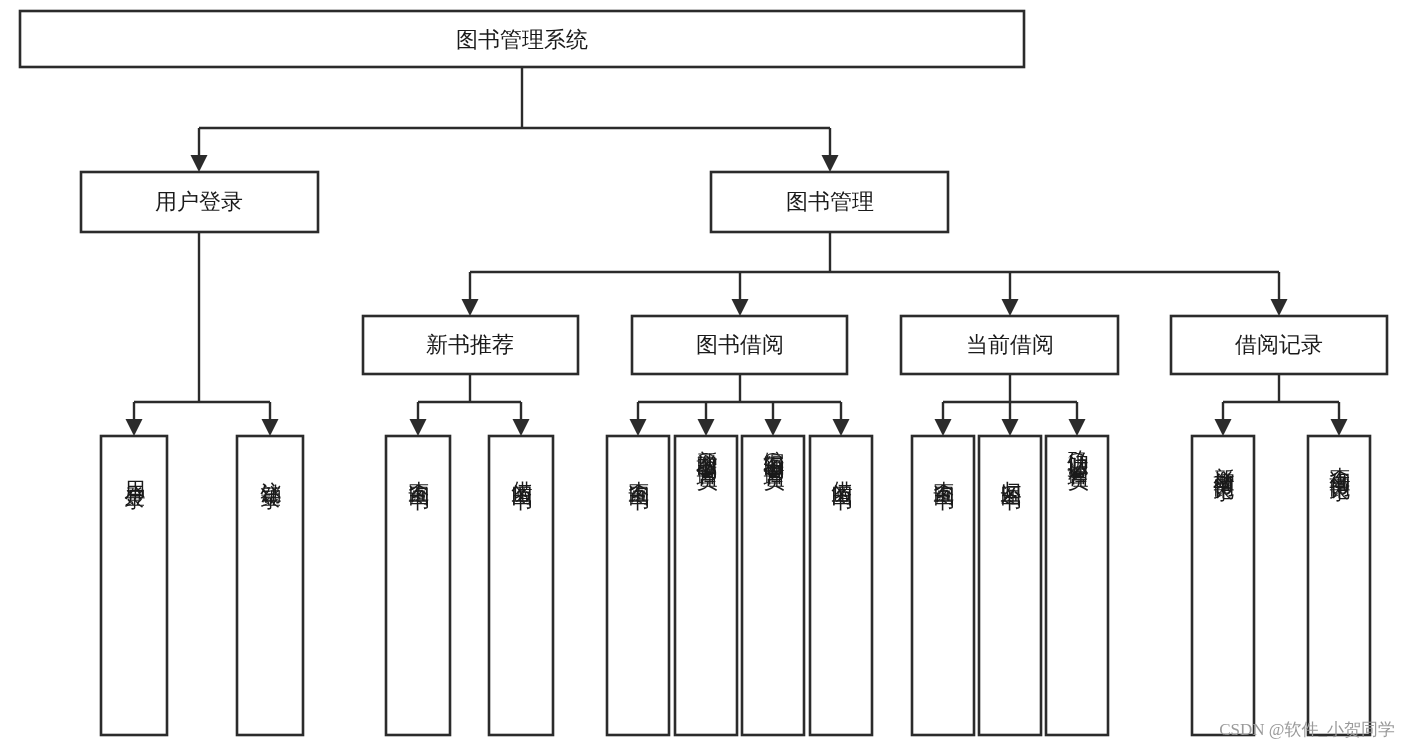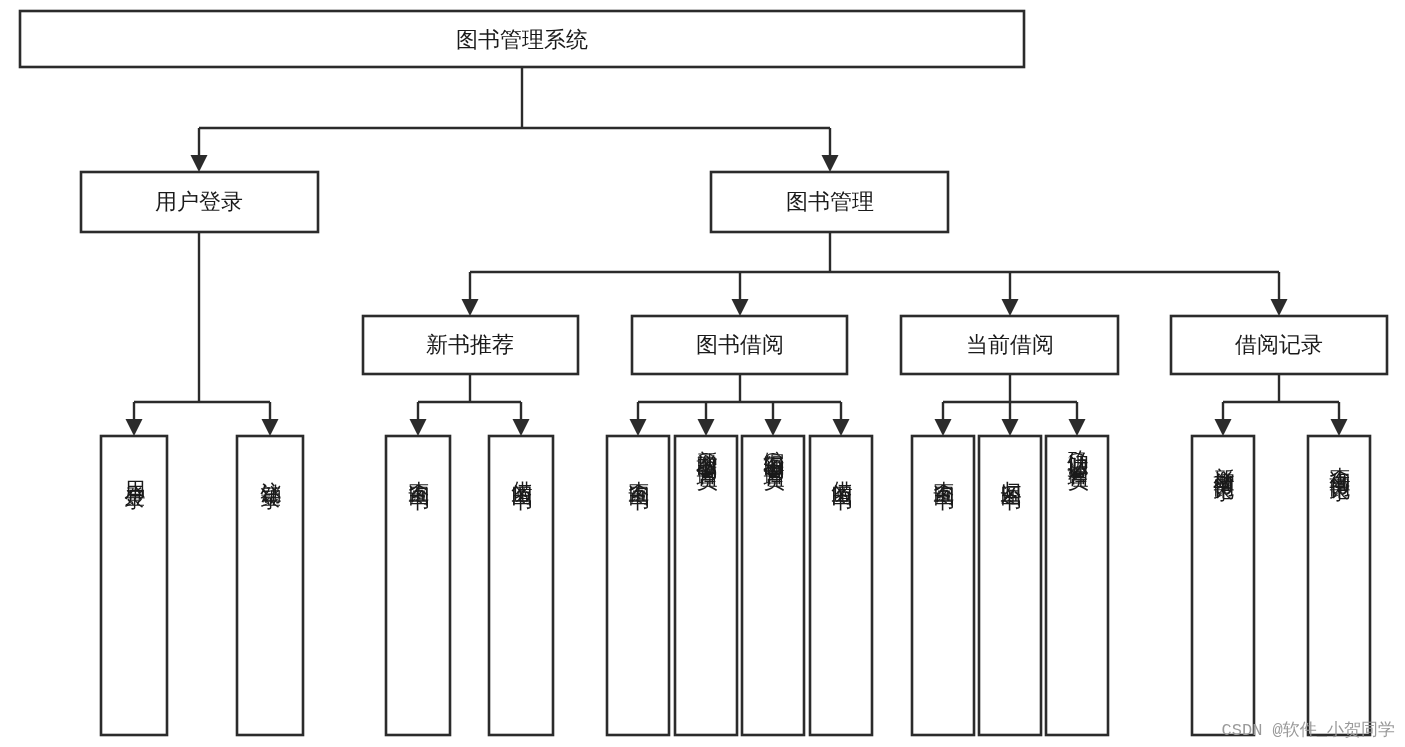"CSDN @软件_小贺同学" .watermark-text { font-family: Liberation Mono, monospace -> Liberation Serif, serif }
